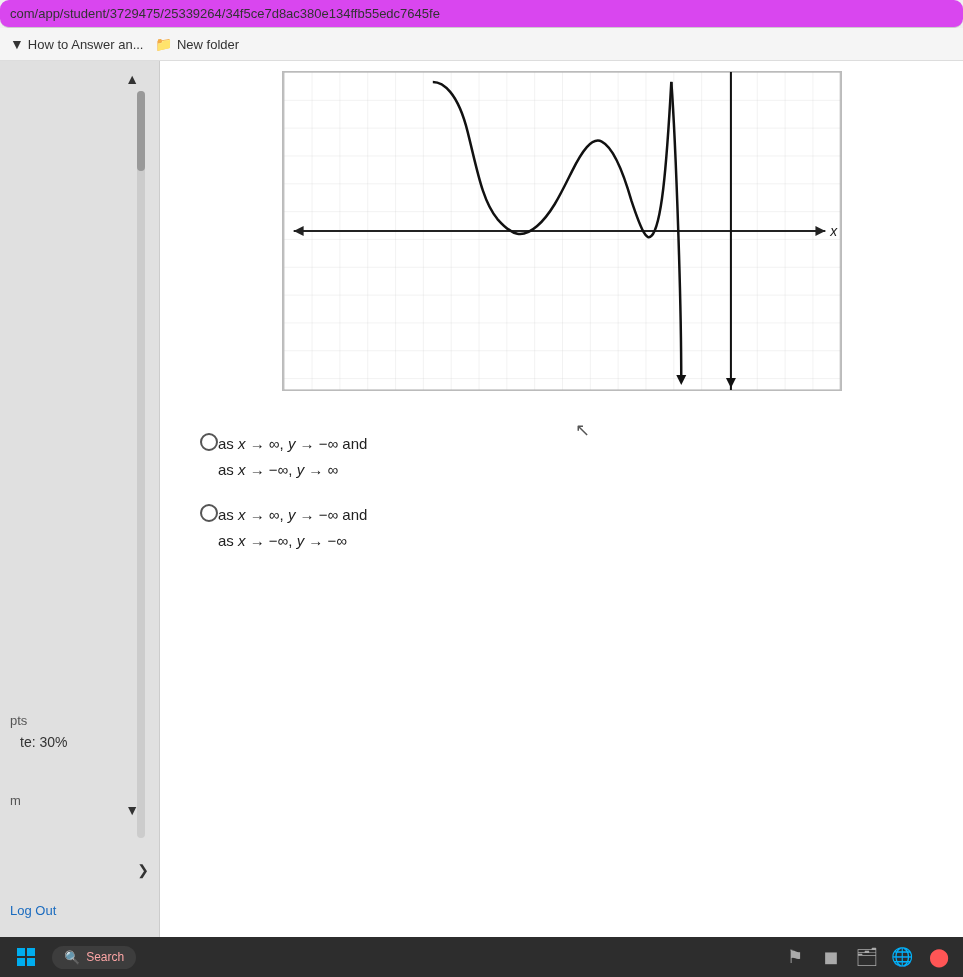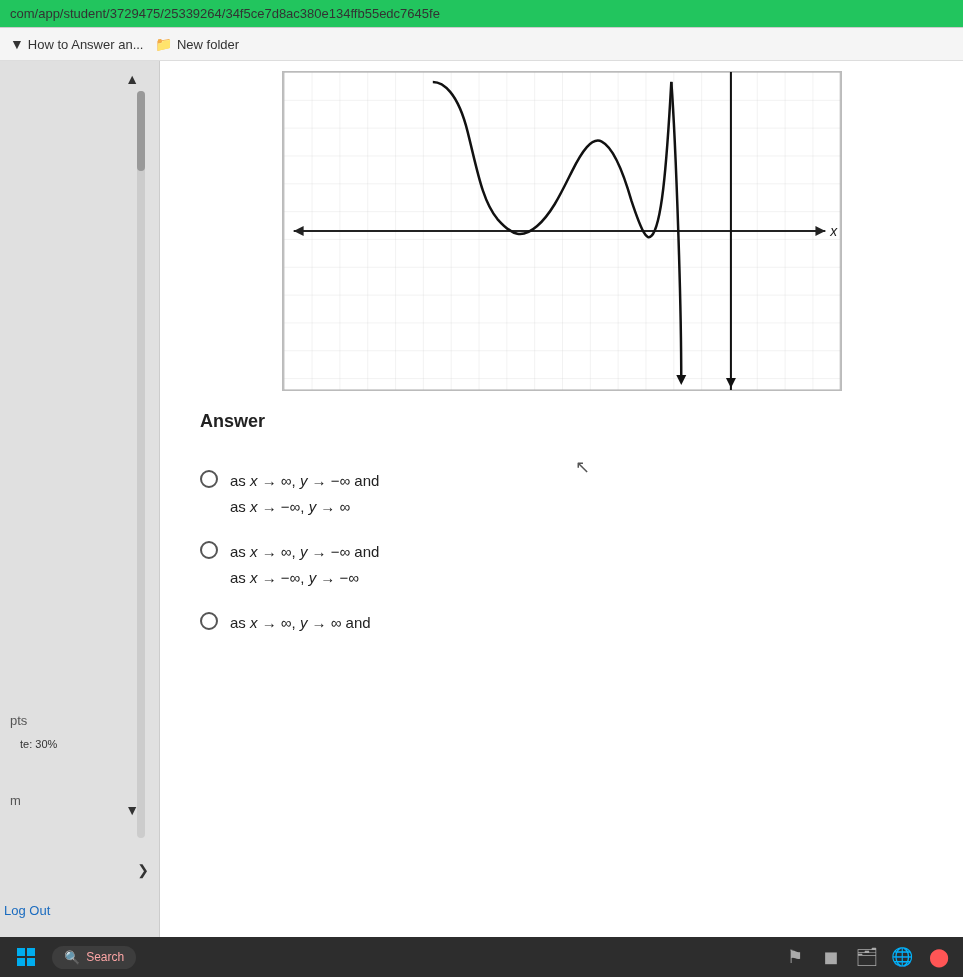"com/app/student/3729475/25339264/34f5ce7" .top-bar { background: #22c55e -> #d946ef; border-radius: none -> 9px }
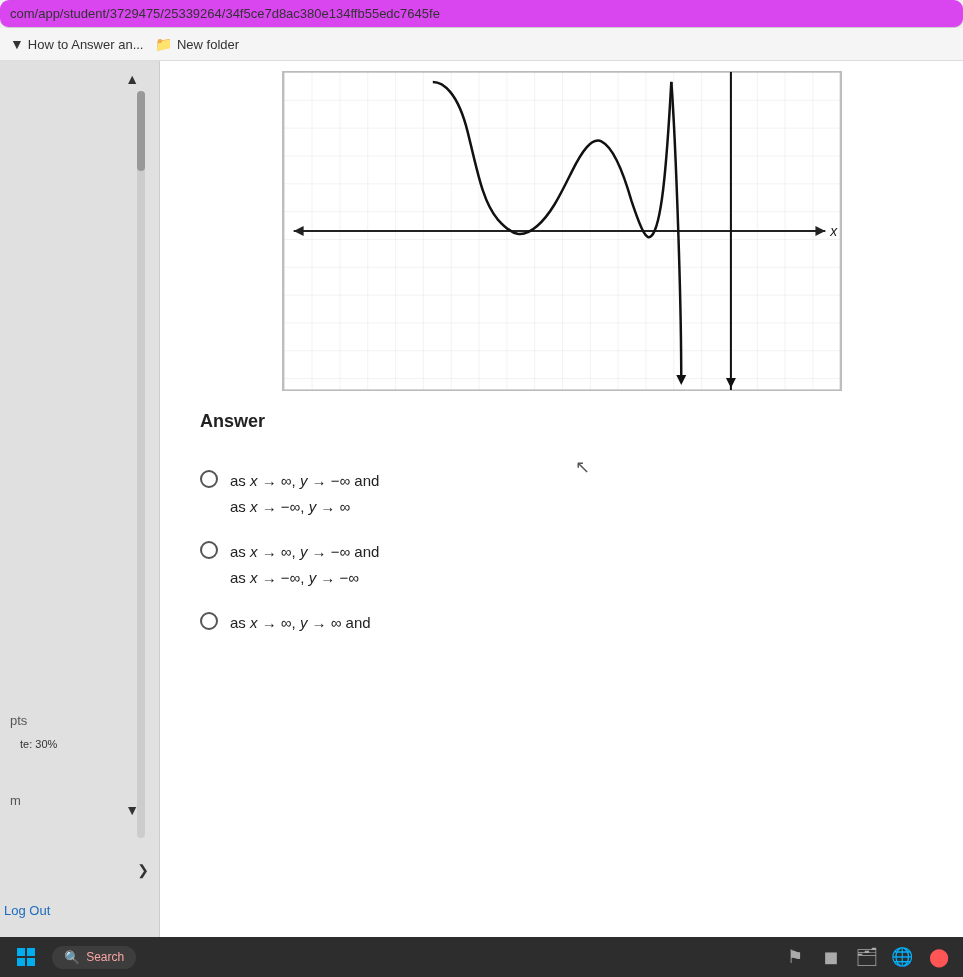"Answer" h2.answer-title { html: <h2>Answer</h2> -> none }
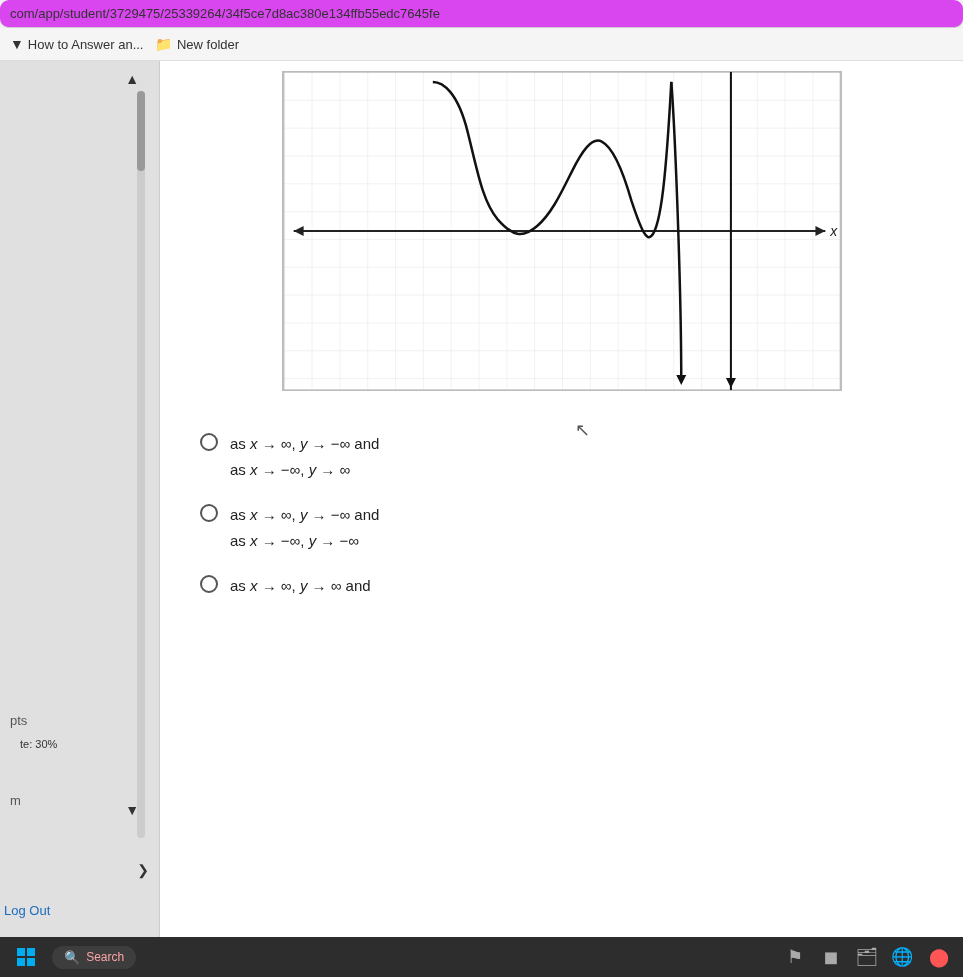"as x → ∞, y" .answer-option { gap: 12px -> none }
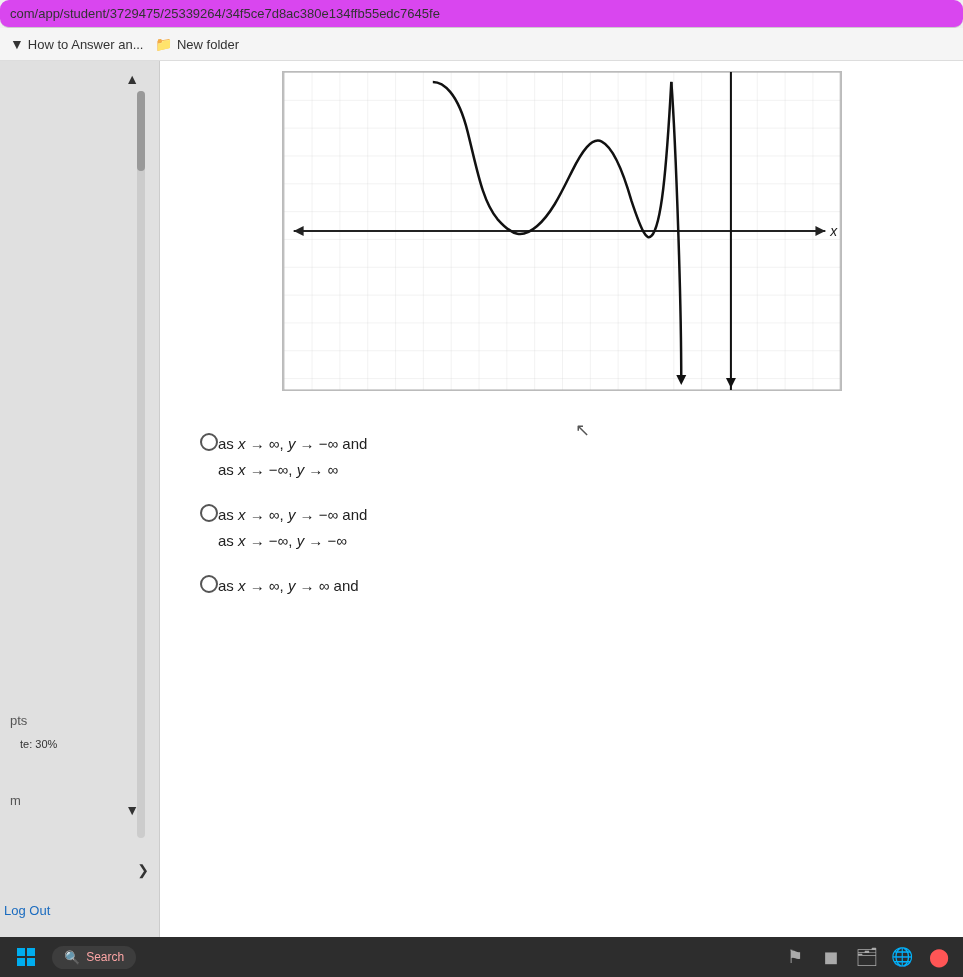"as x → ∞, y → ∞" div.answer-option { html: <div> <div></div> <div> <span>as <i>x</i> → ∞, <i>y</i> → ∞ and</span> </div> </div> -> none }
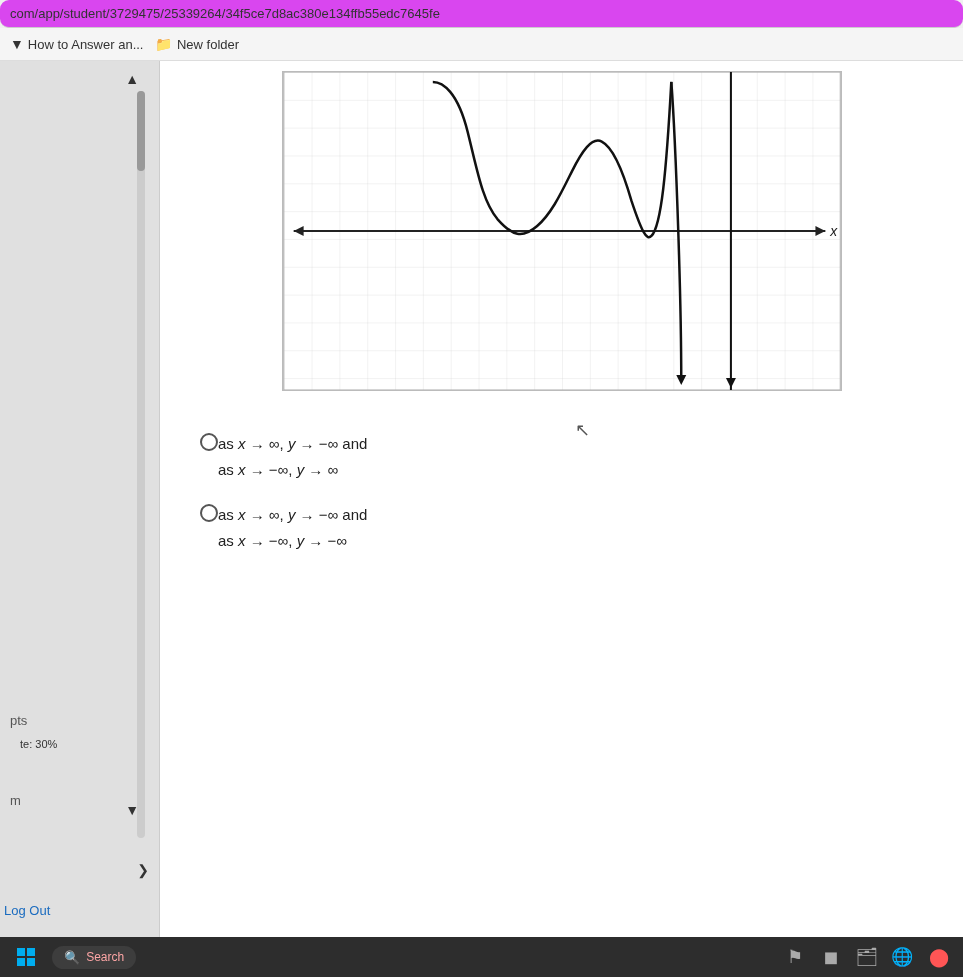"te: 30%" .sidebar-score { font-size: 11px -> 14px }
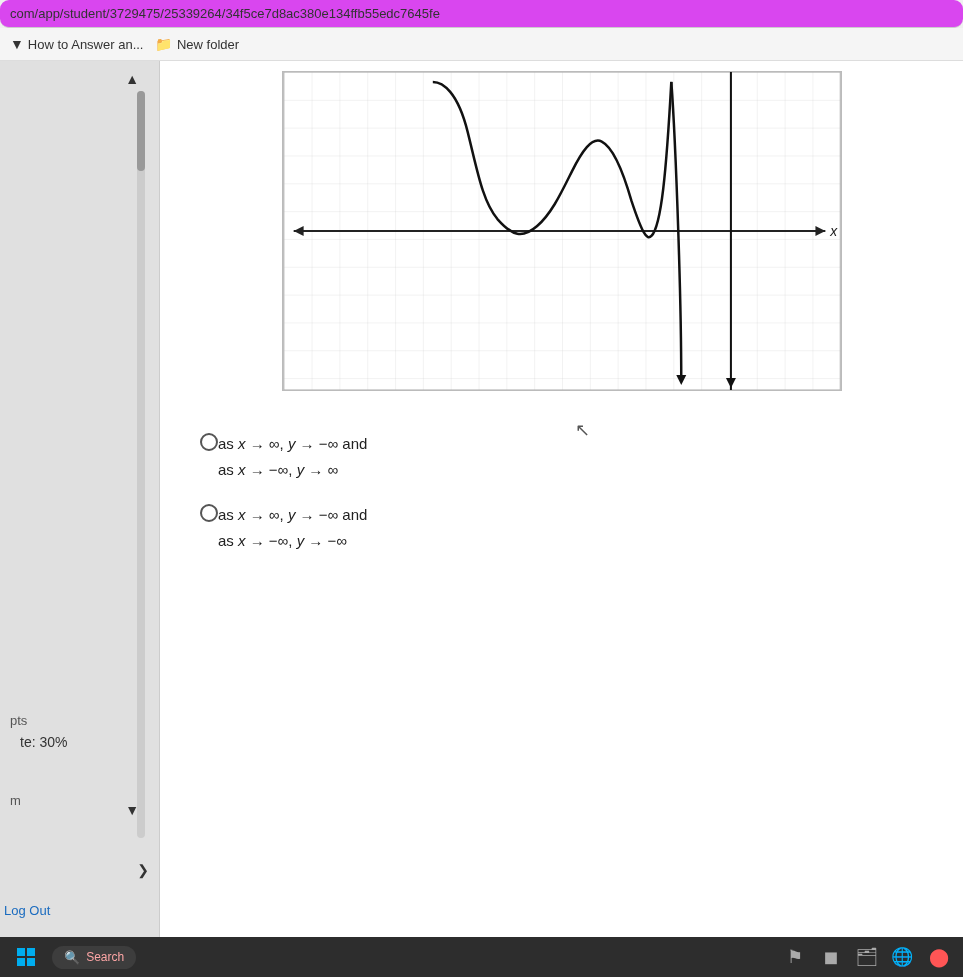"Log Out" .logout-link { left: 4px -> 10px }
